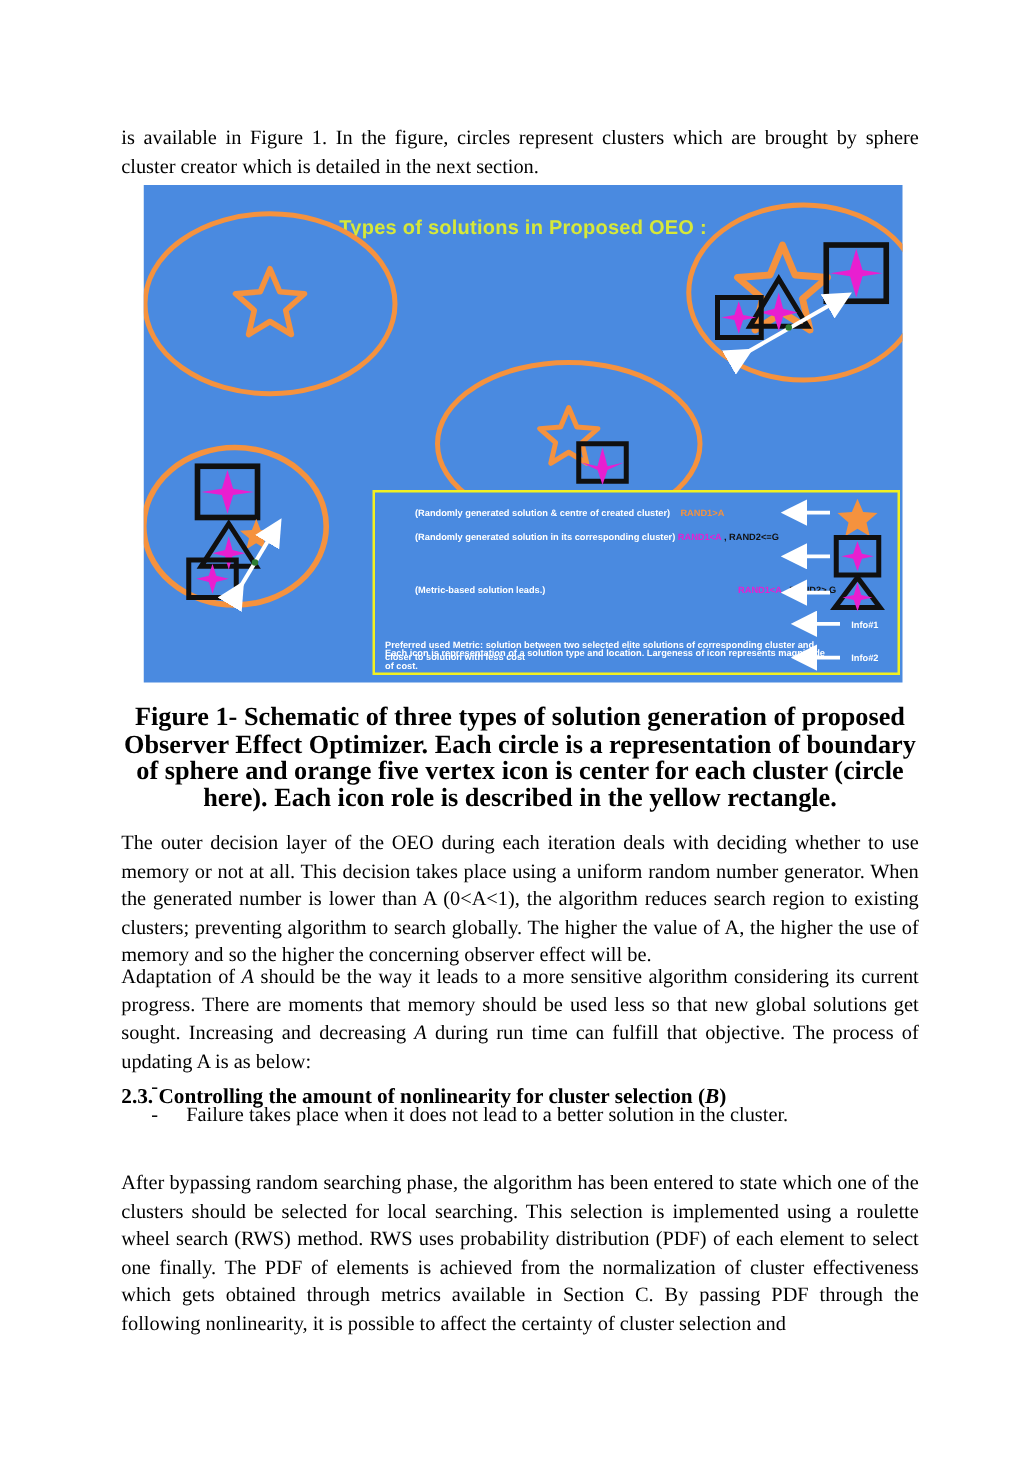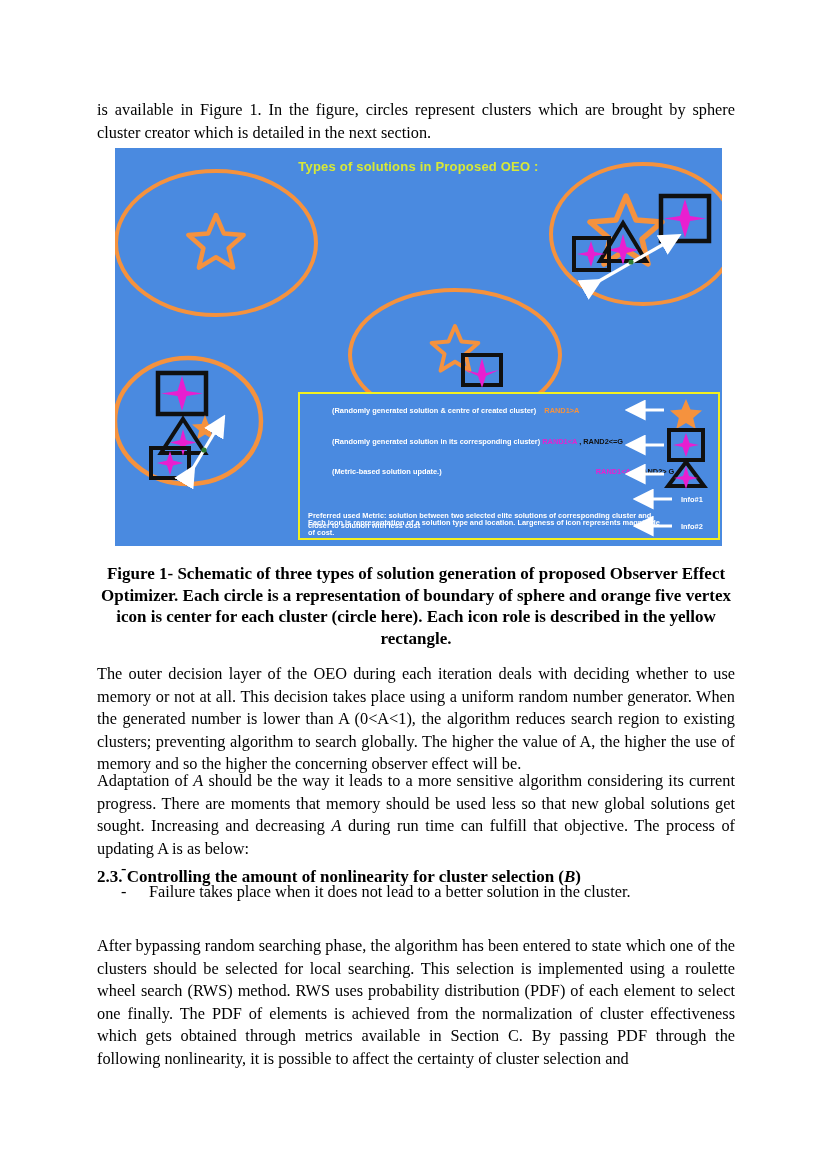"Types of solutions in Proposed" .fig-title { font-size: 13px -> 16px; top: 11px -> 26px }
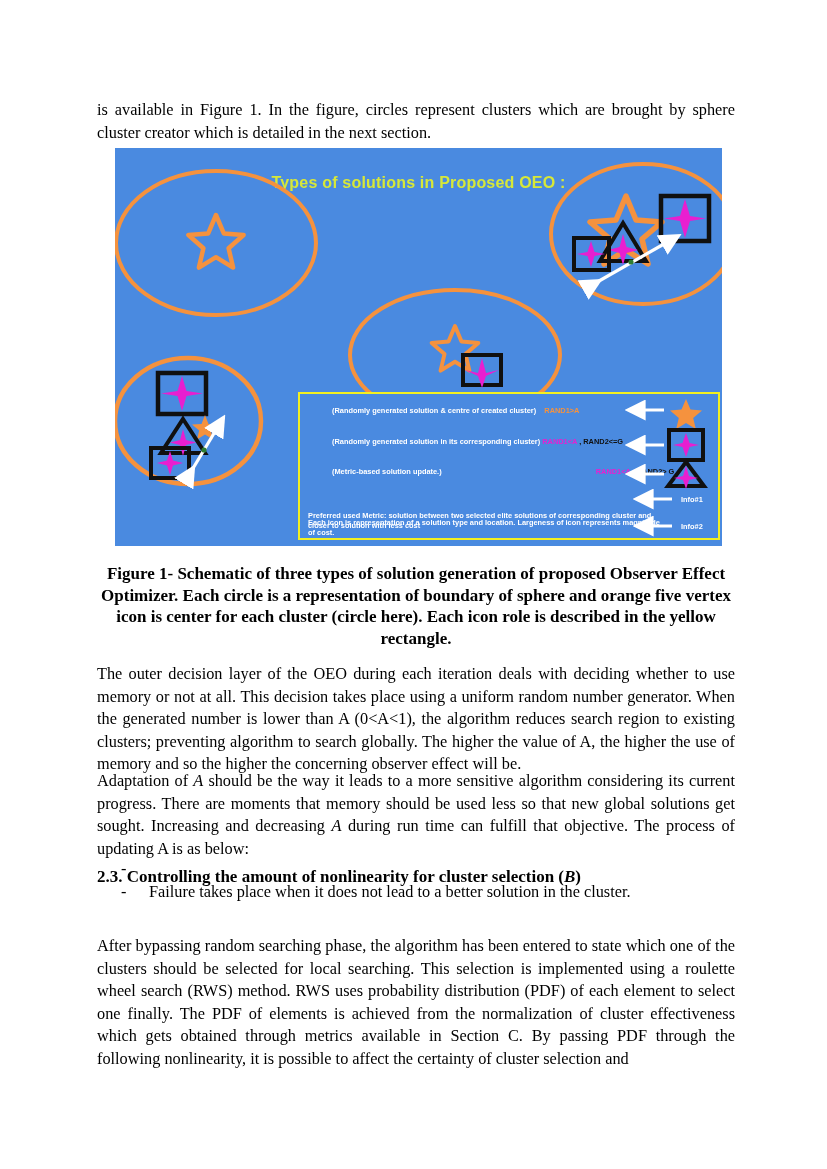"(Randomly generated solution in its" .r2 { top: 43px -> 31px }
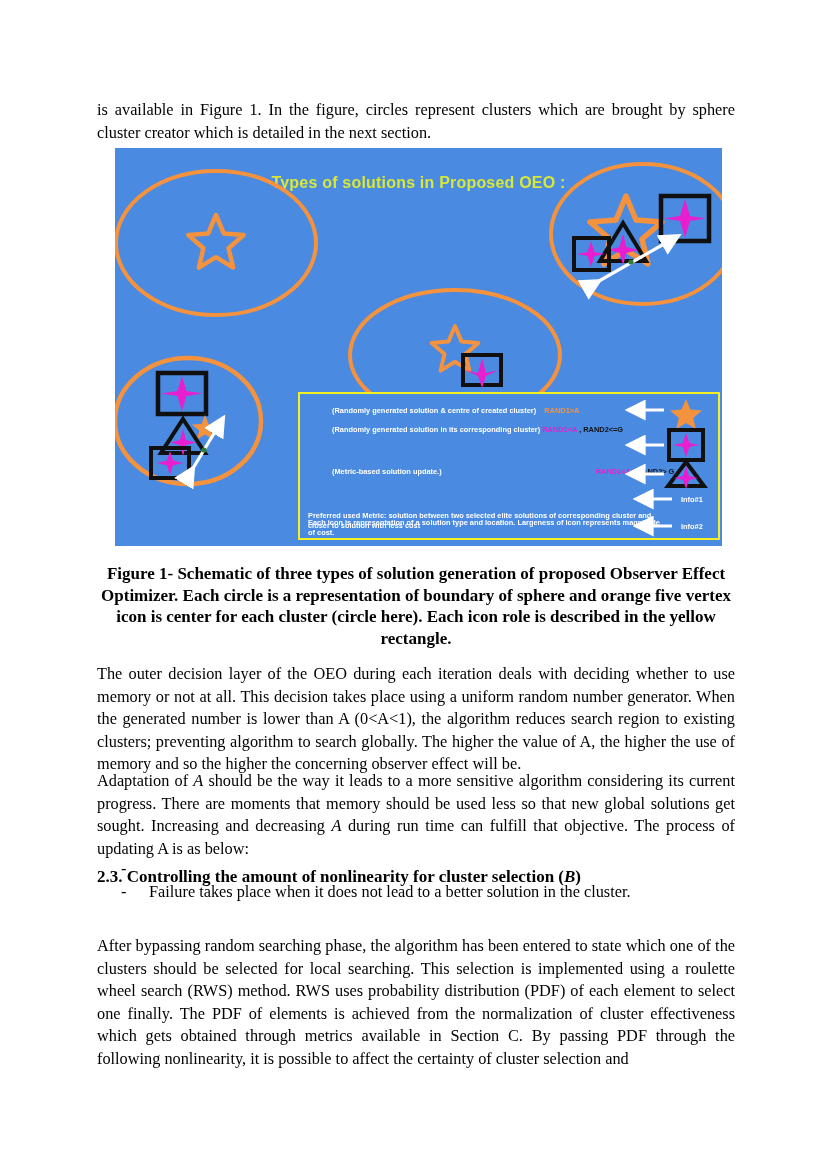"(Metric-based solution update.)" span.clr-white { text: update -> leads }
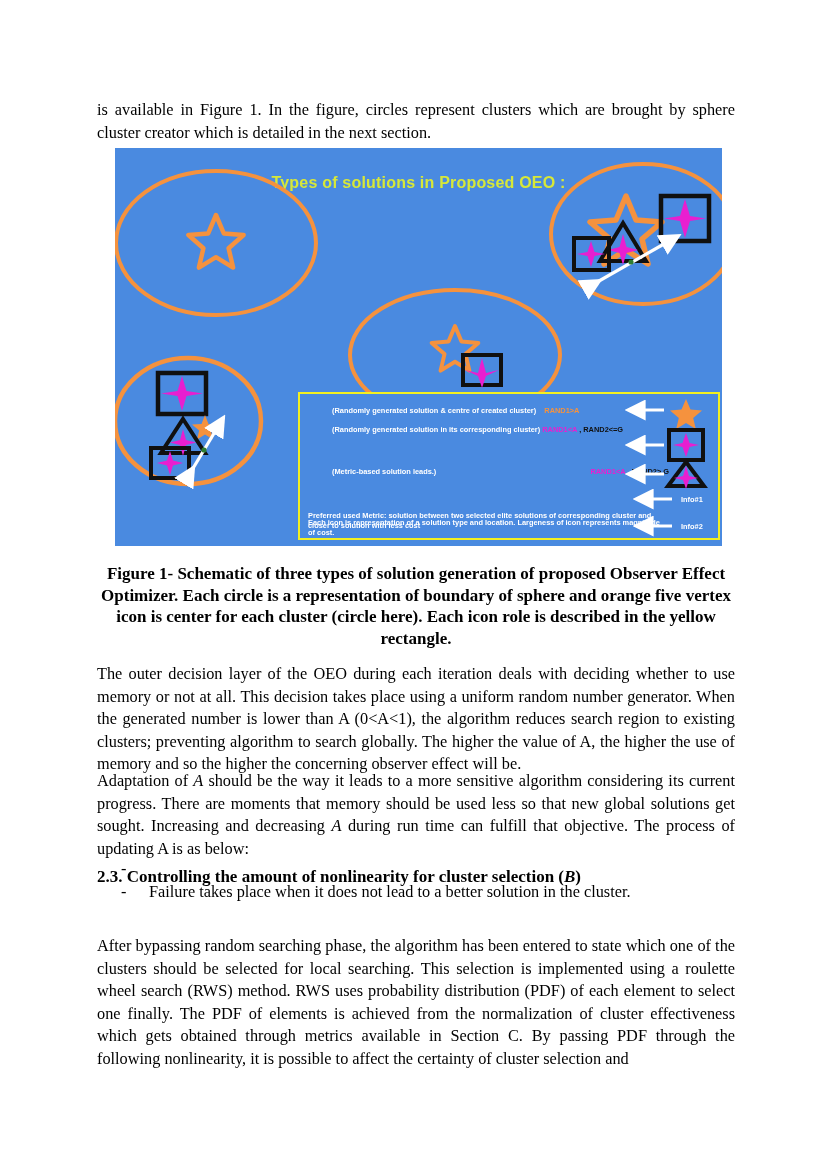"Figure 1- Schematic of three" p.body { font-size: 17px -> 21px }
